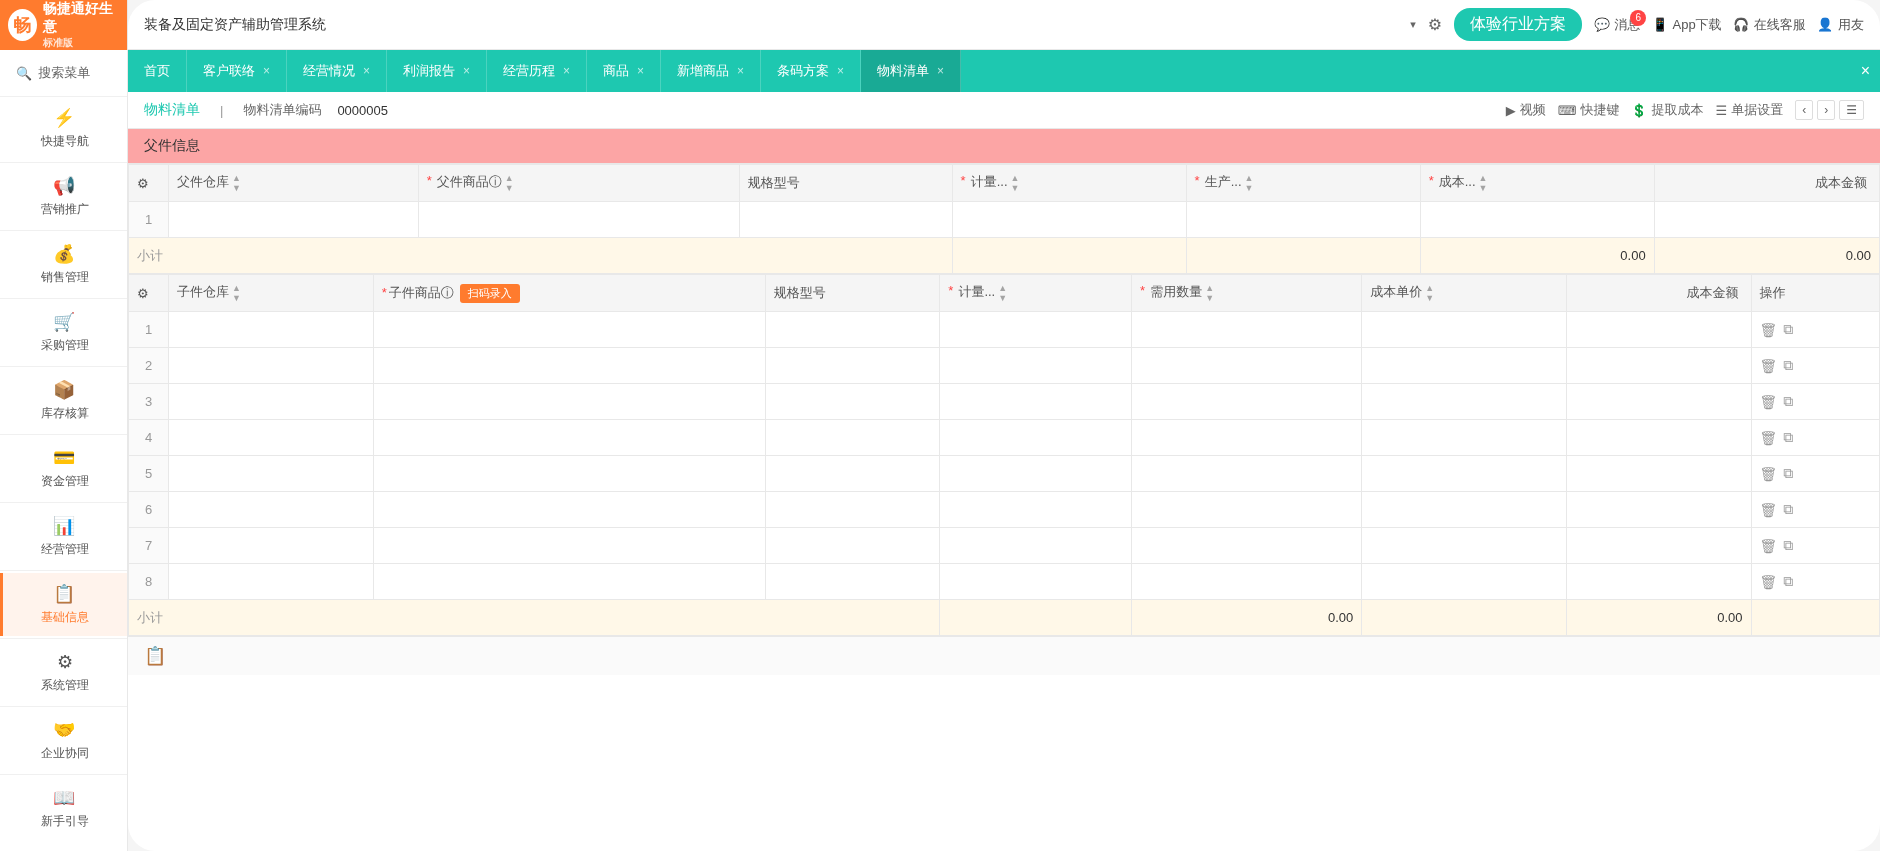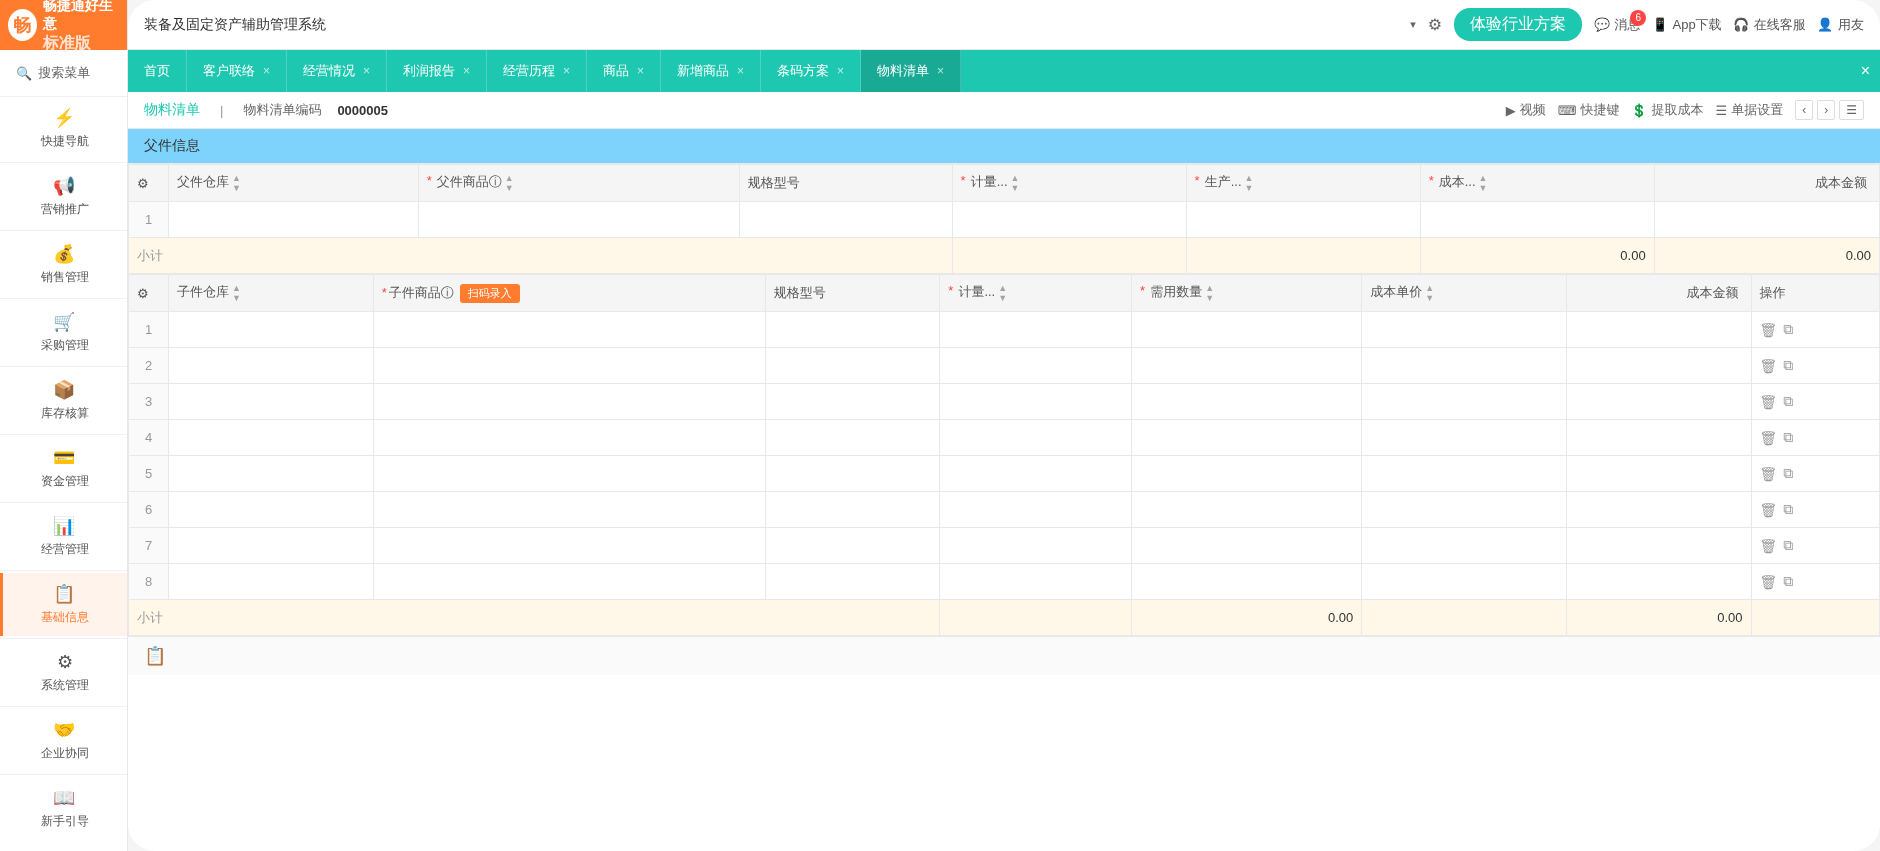"标准版" div { font-size: 16px -> 10px }
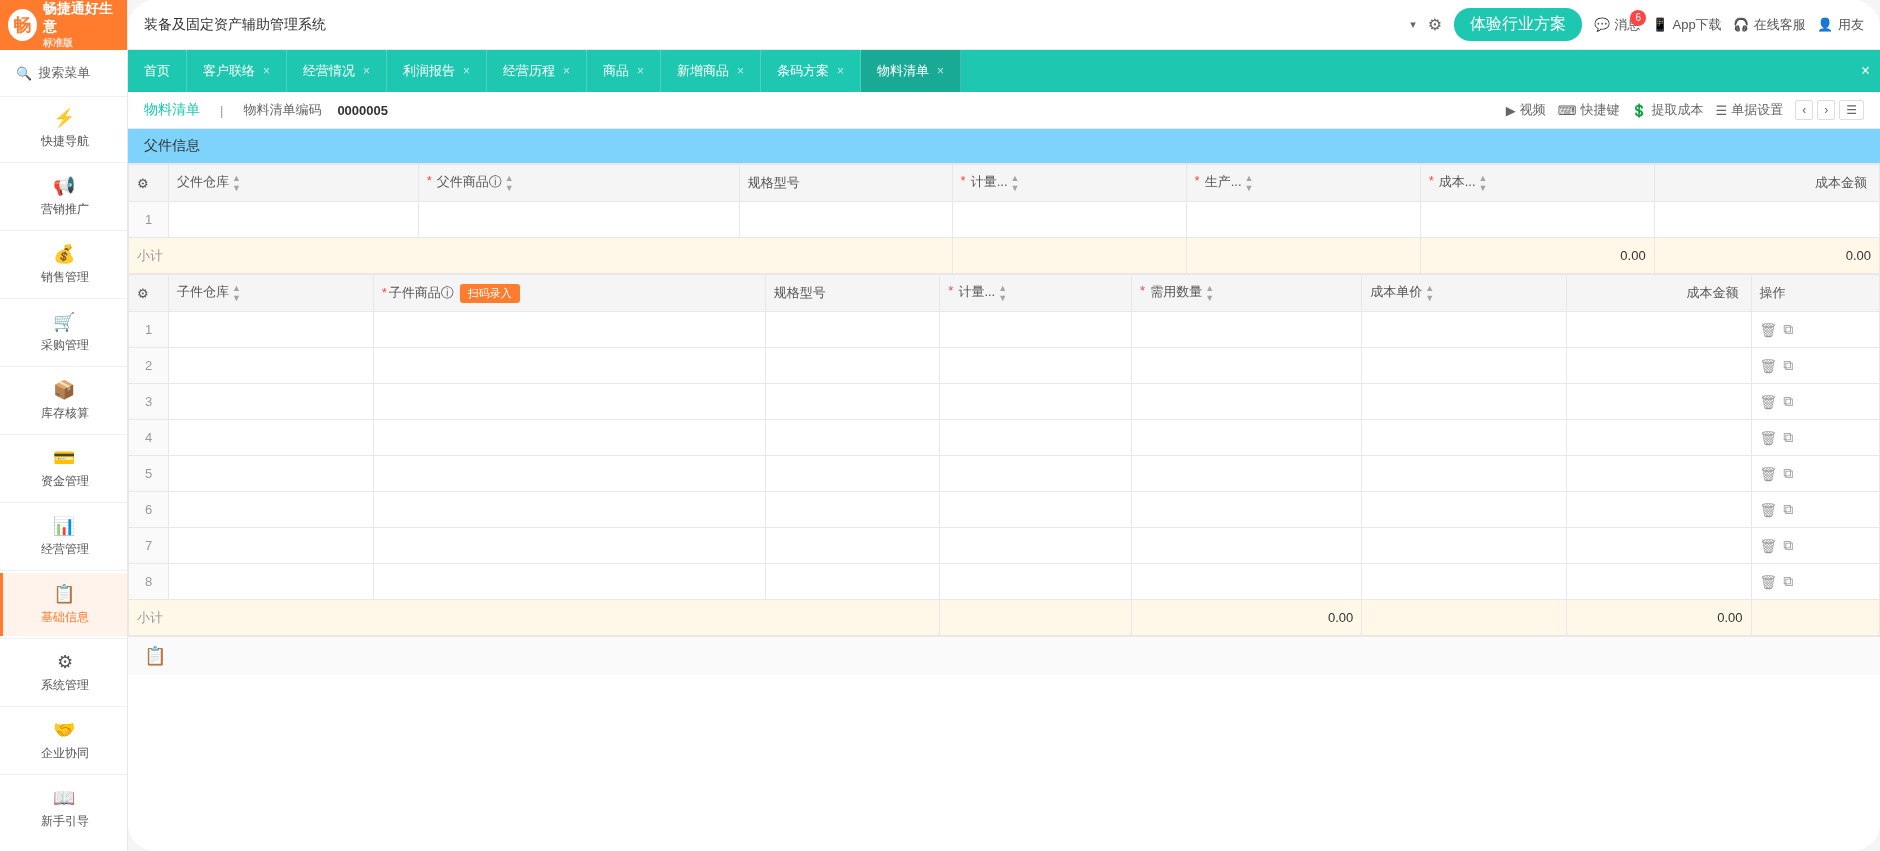"0000005" .page-code-value { font-weight: 700 -> 400 }
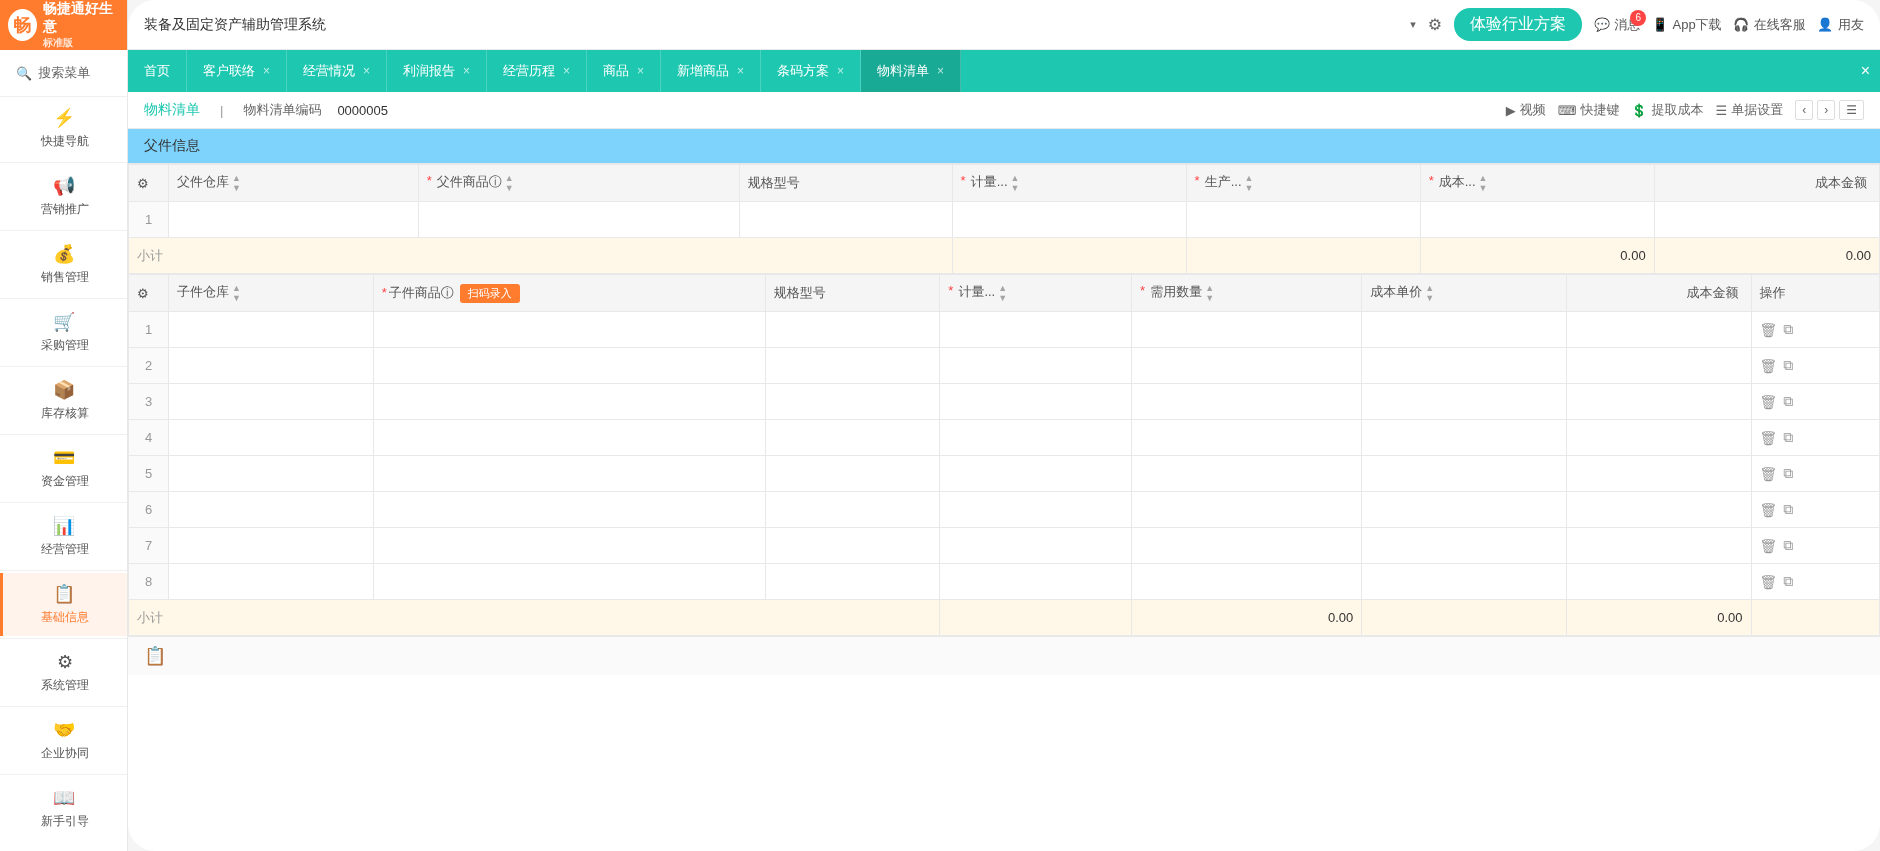"父件信息" .section-title { background: #7dd3fc -> #fca5a5 }
